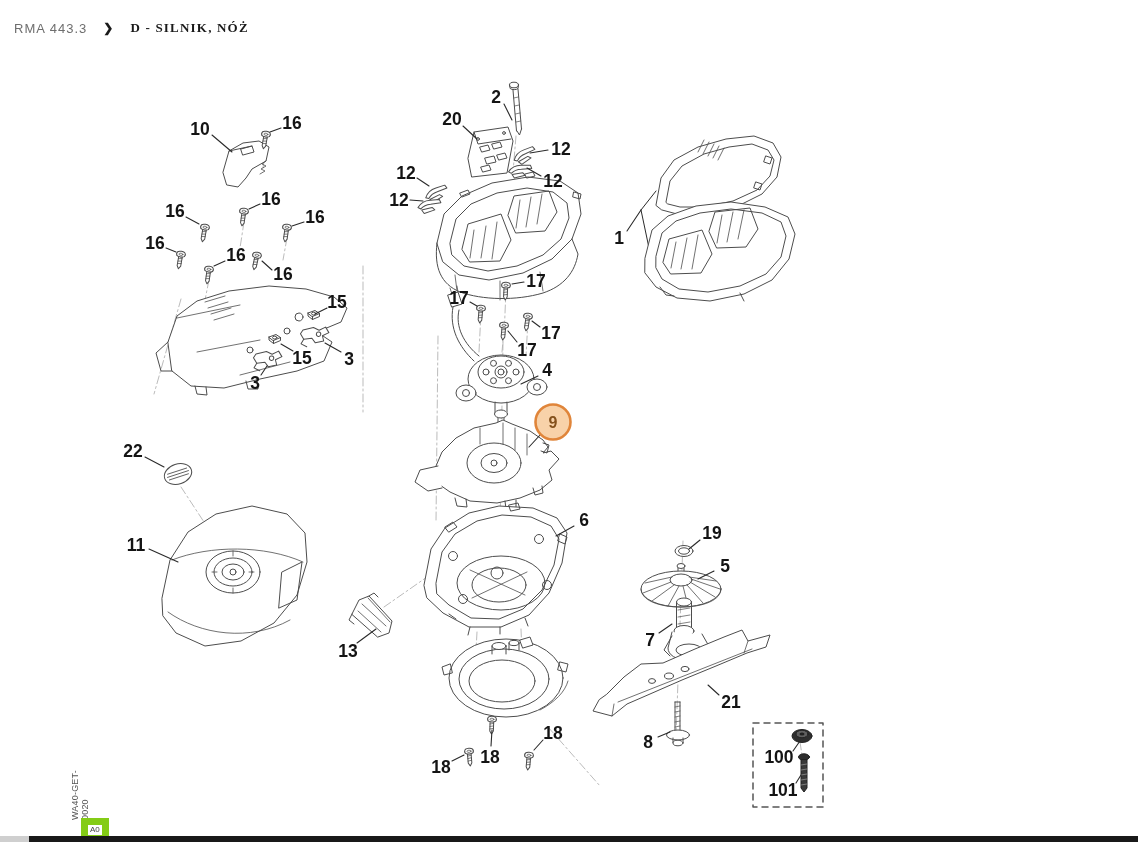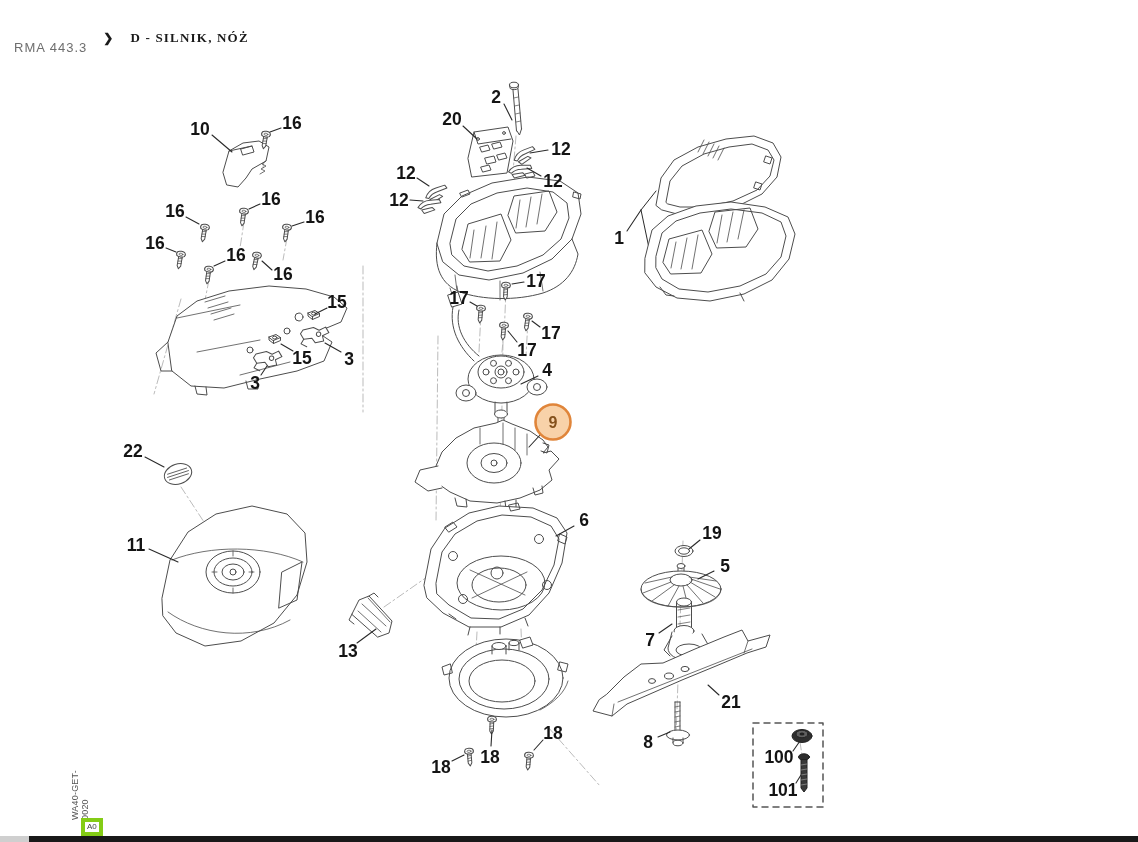"RMA 443.3" .crumb-model { margin-top: 20px -> none }
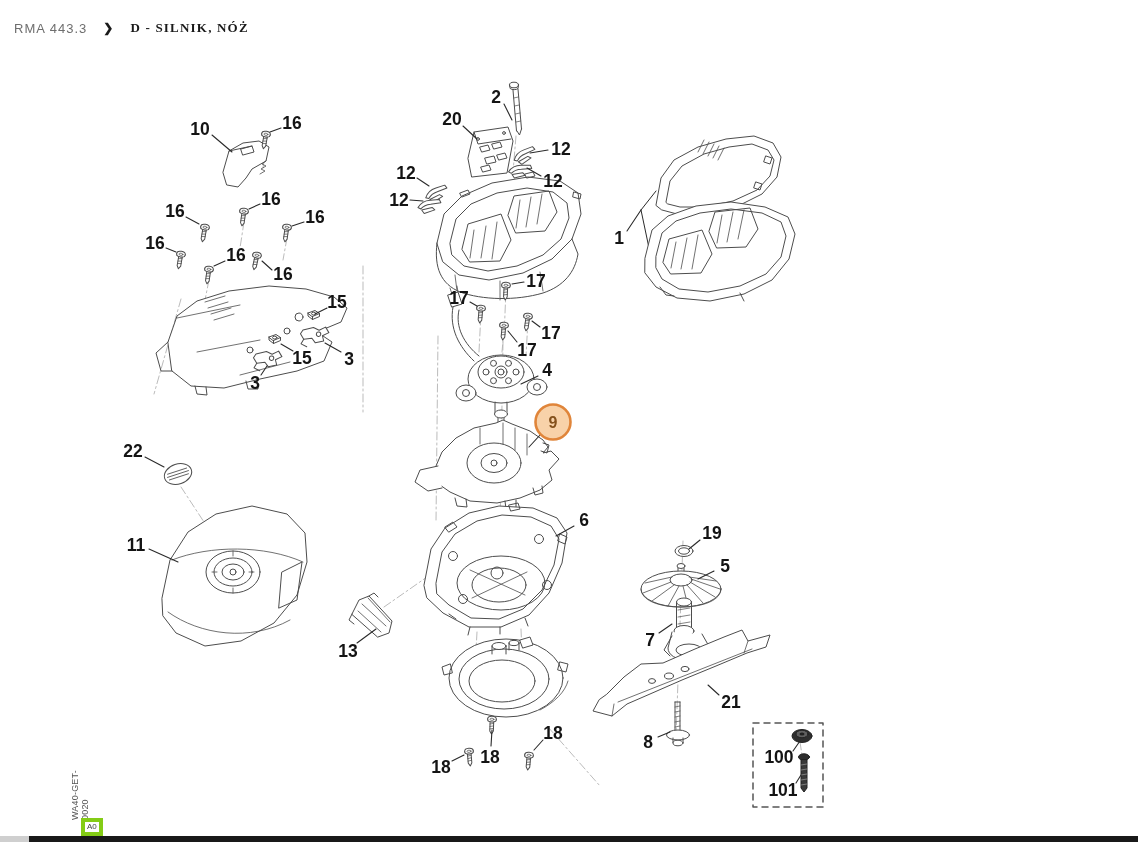"A0" .format-box { border: 4px solid #84cc16 -> 7px solid #84cc16 }
